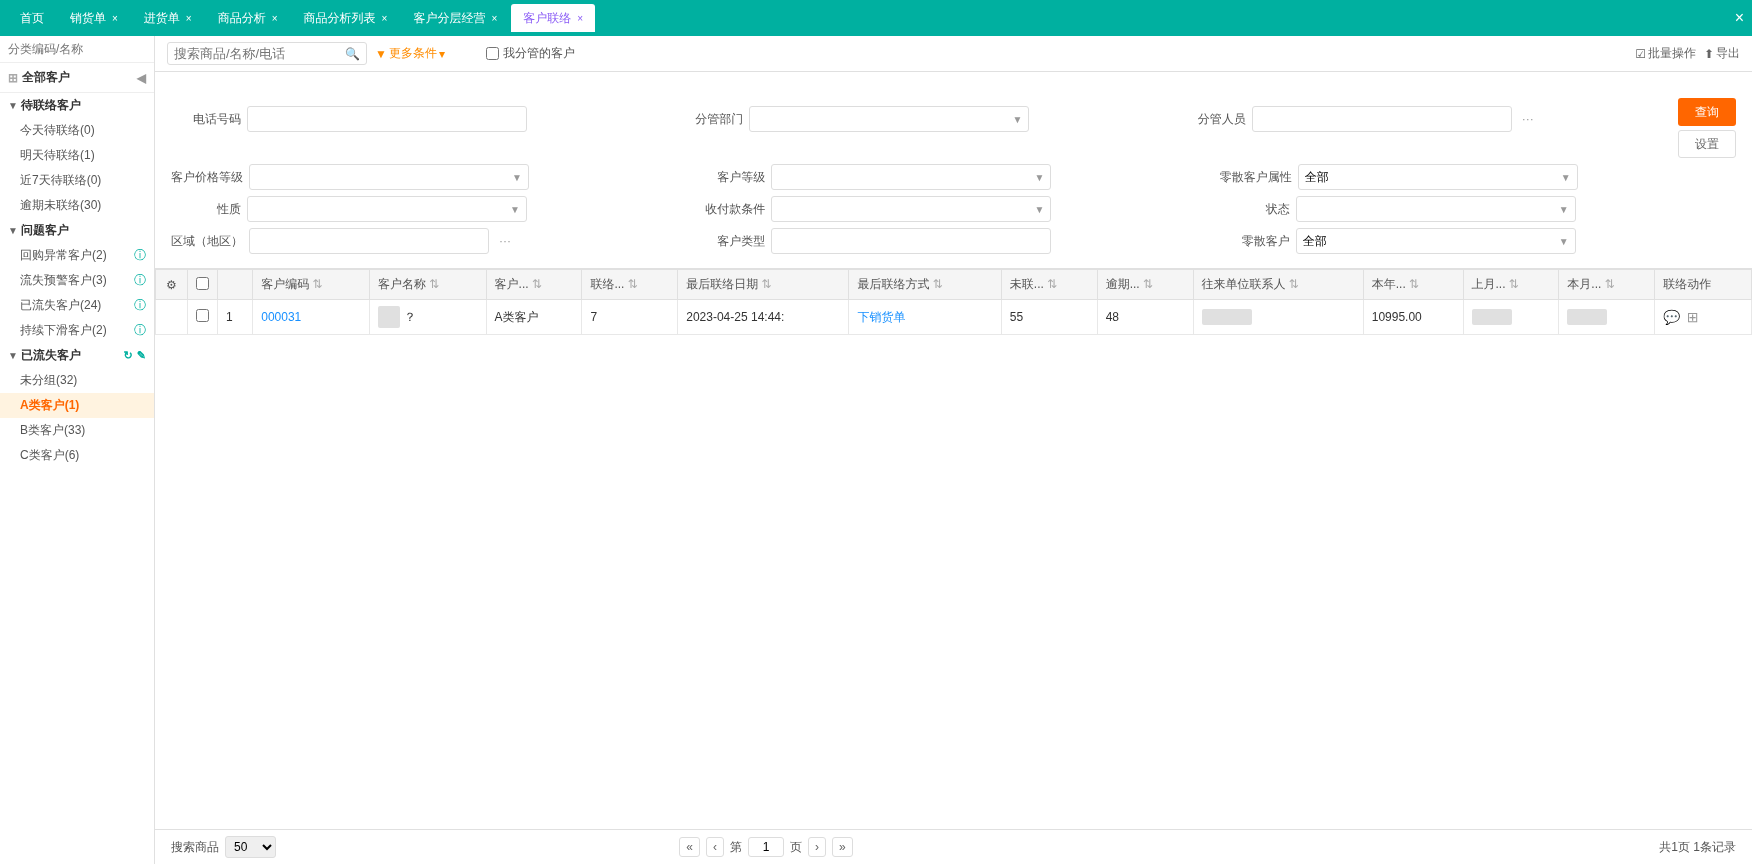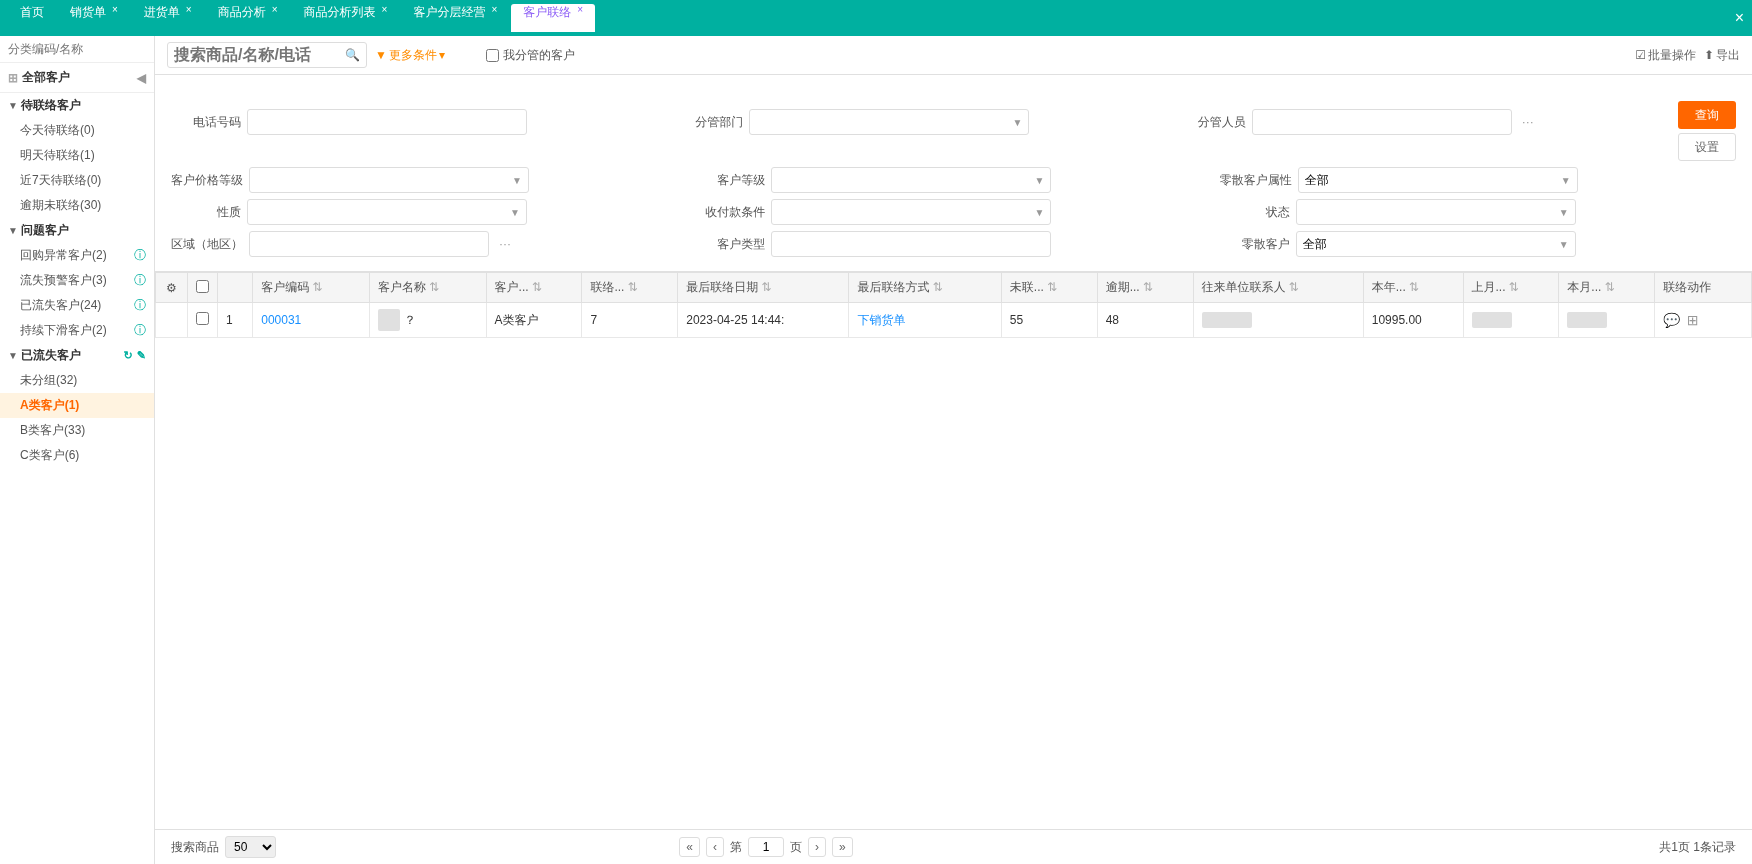"首页" .nav-tab { align-items: flex-start -> center }
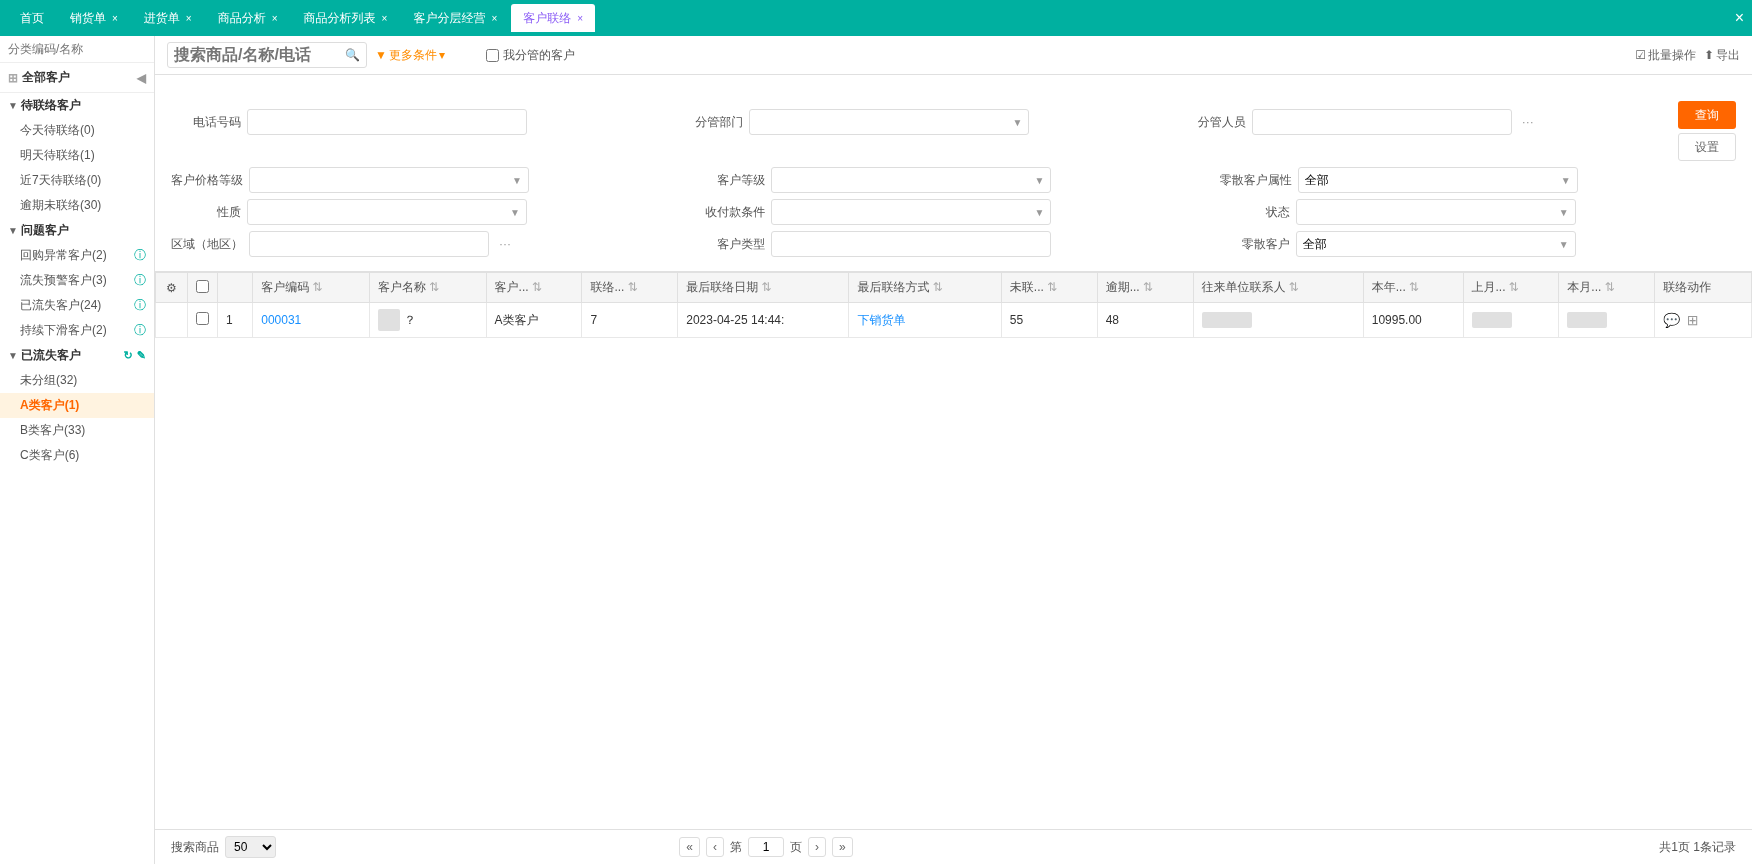"搜索商品/名称/电话" .filter-search input { font-size: 16px -> 13px; font-weight: bold -> none }
